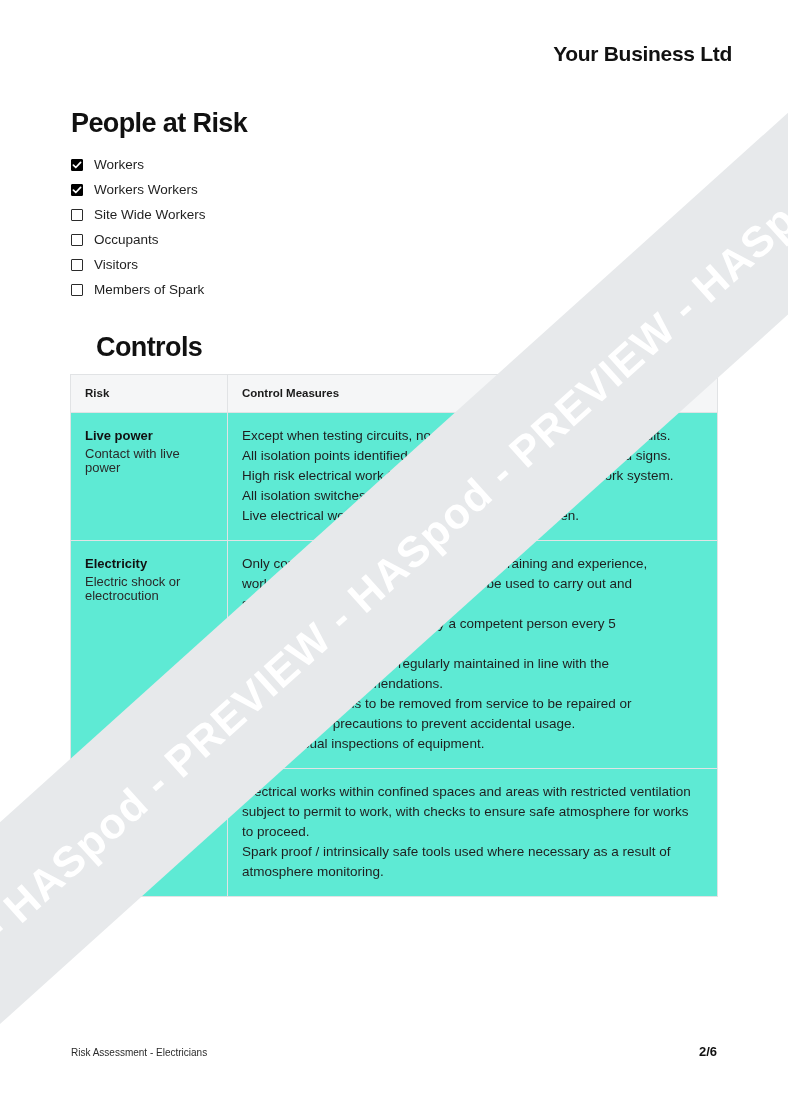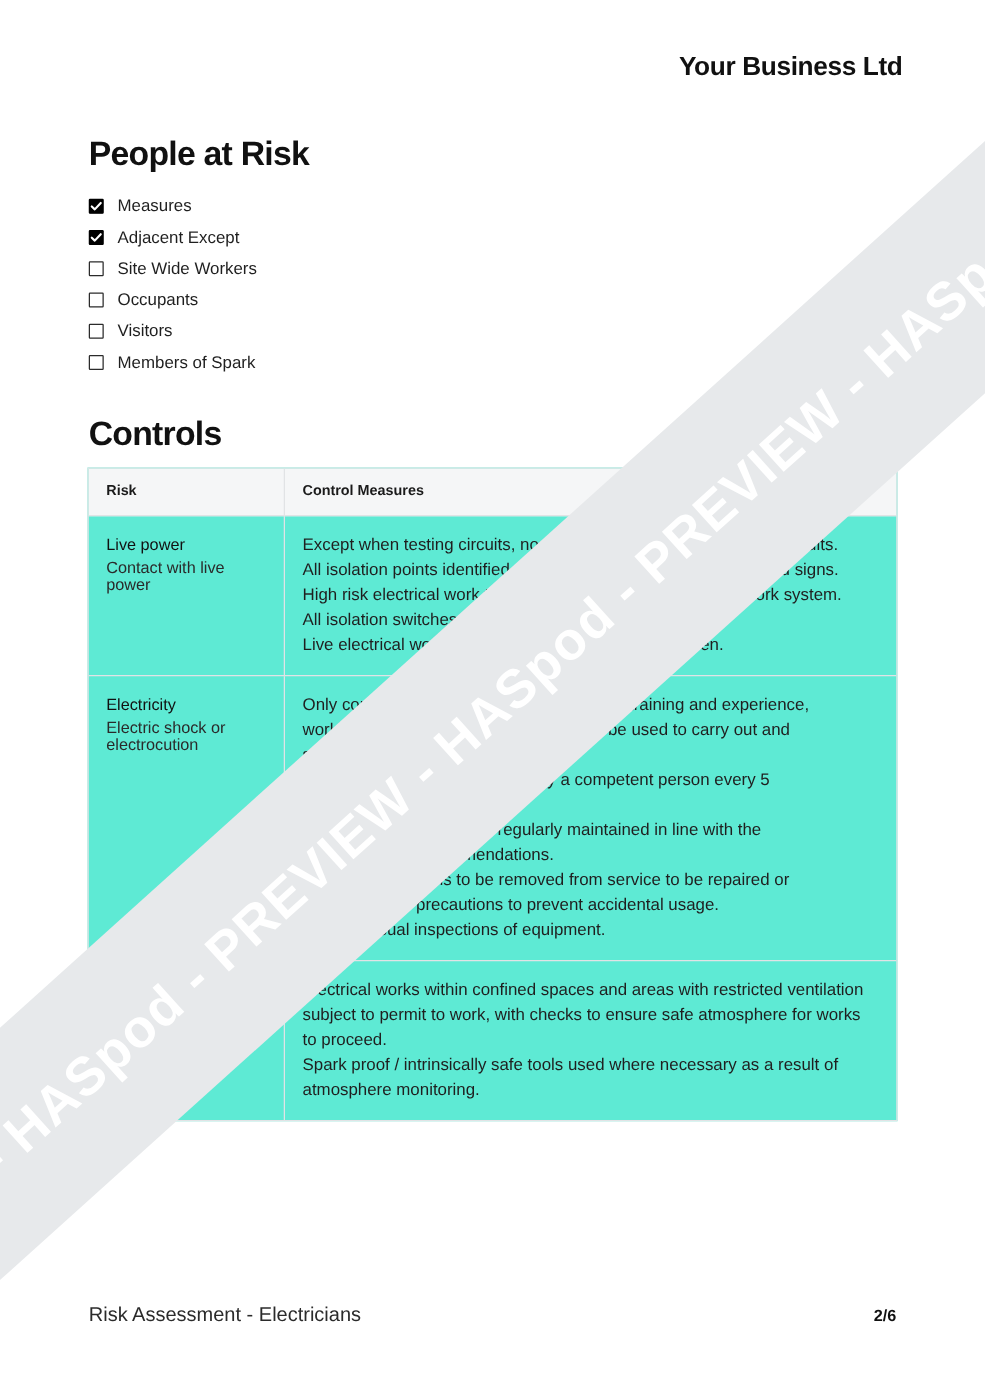"Your Business Ltd" .company-header { right: 66px -> 56px }
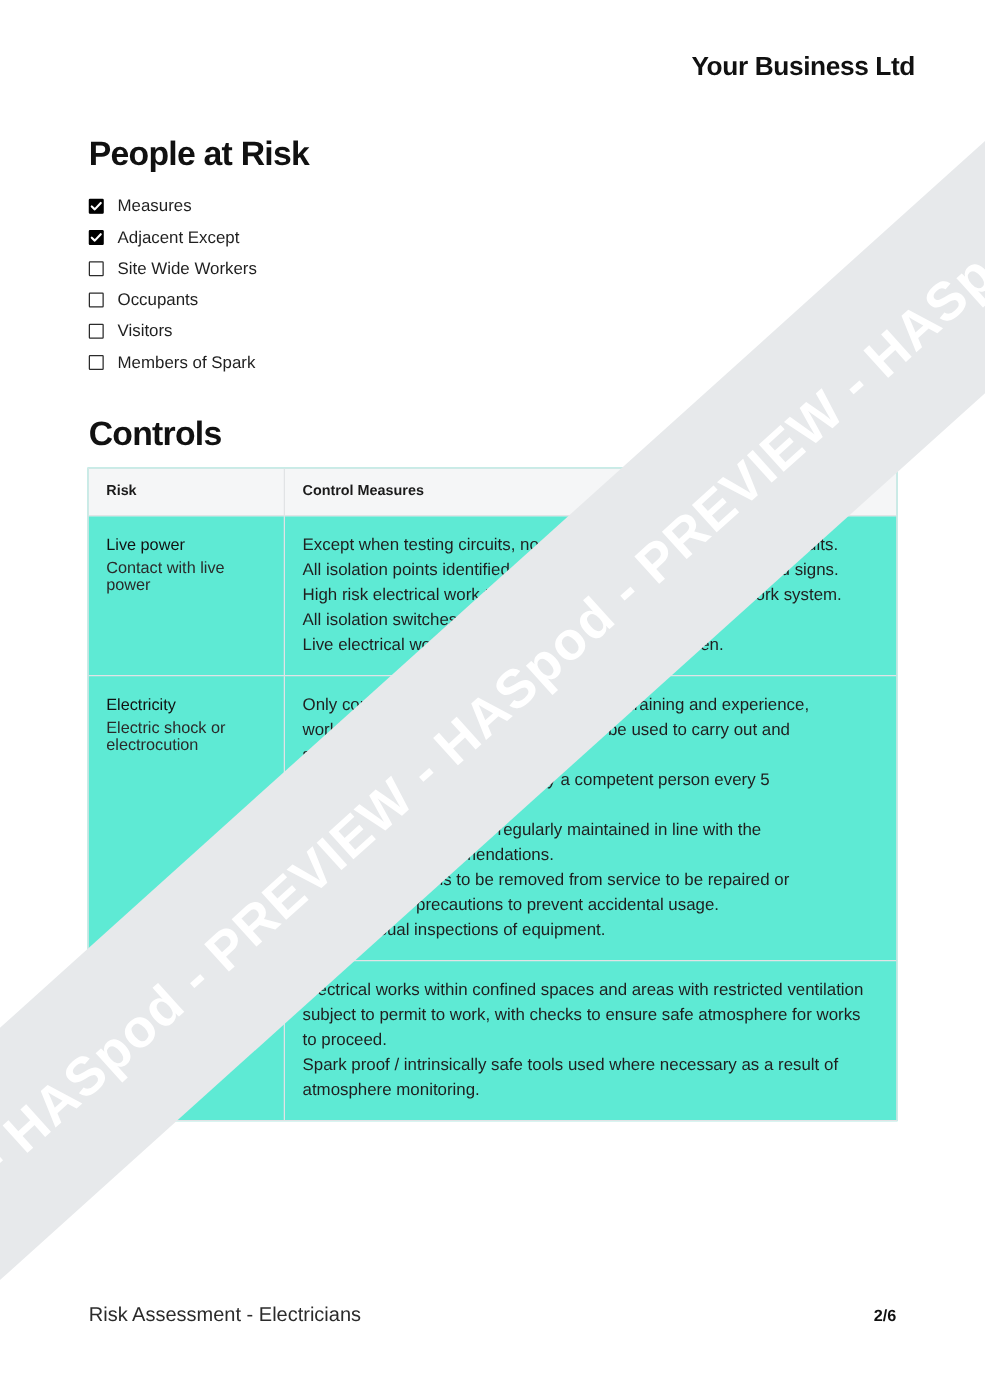"Measures" span.checkbox-label { text: Measures -> Workers }
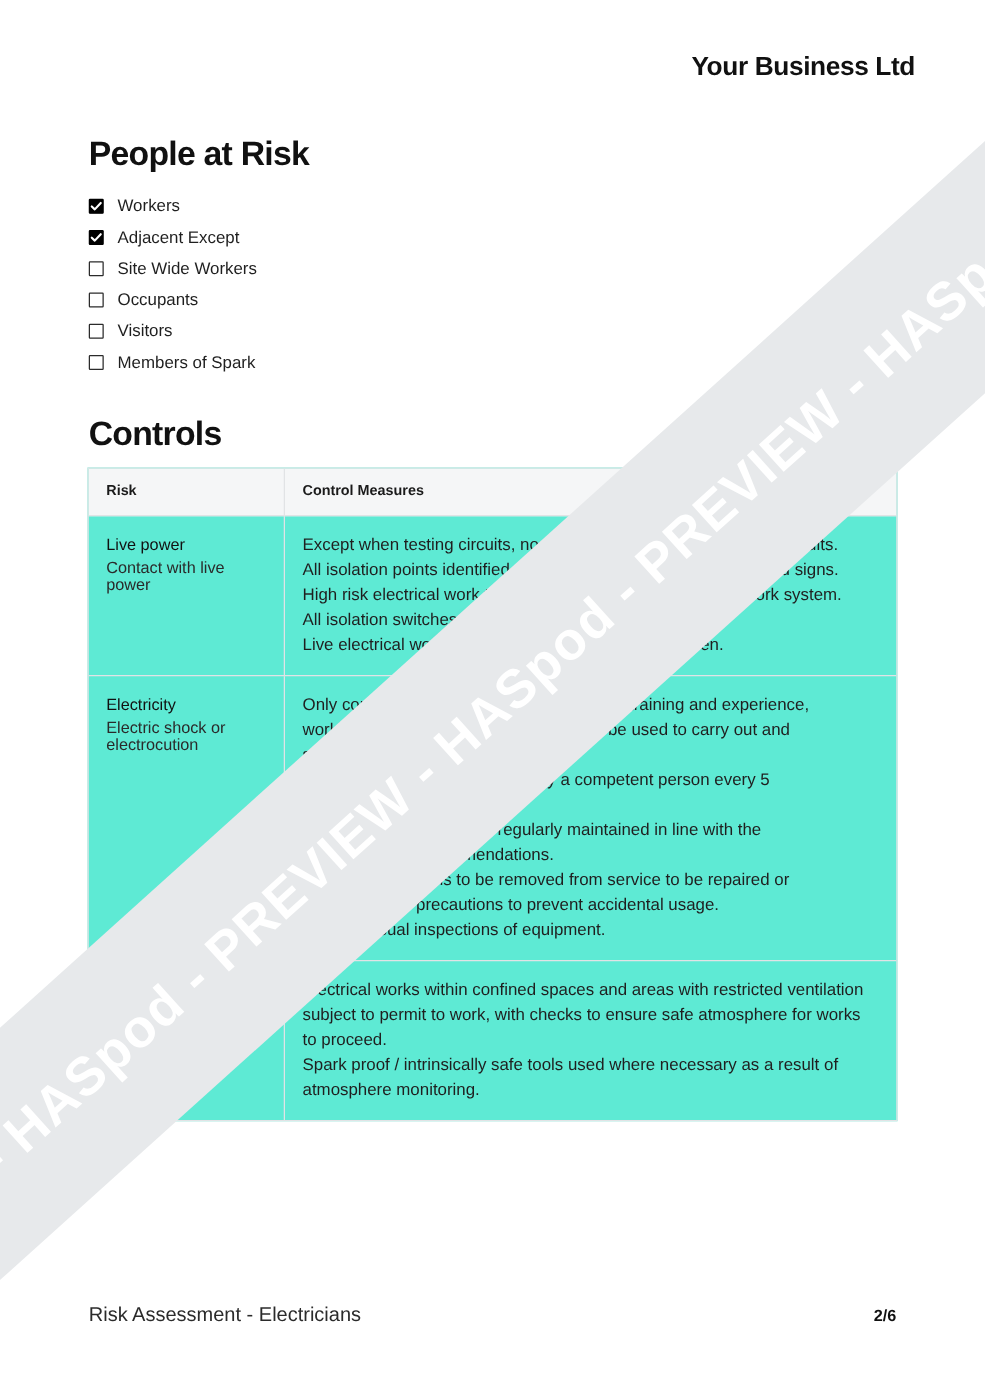"Adjacent Except" span.checkbox-label { text: Adjacent Except -> Workers Workers }
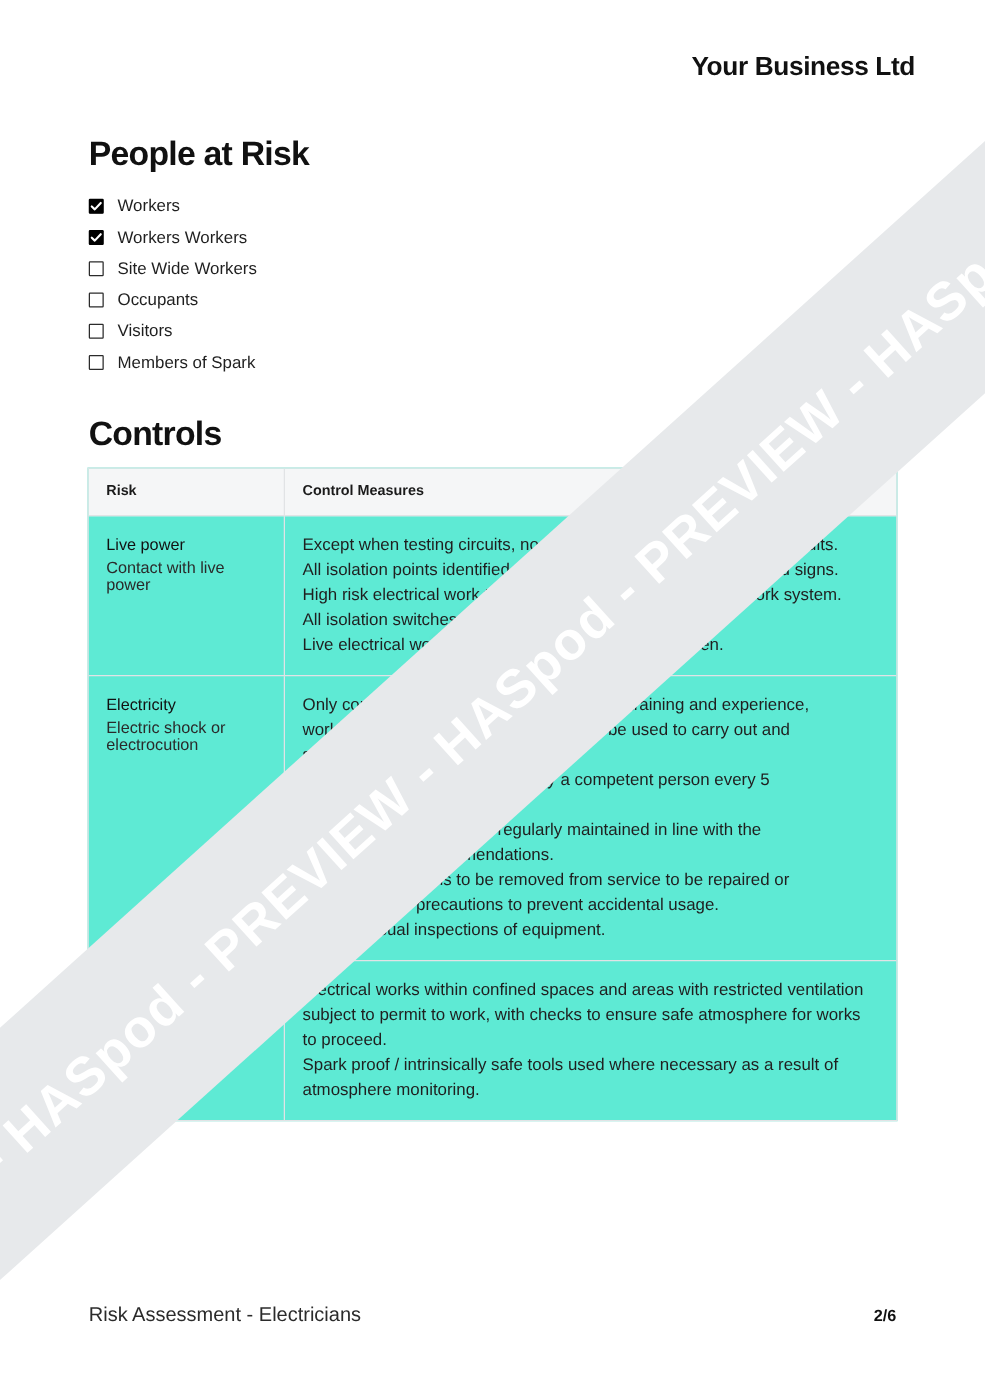"Controls" #heading-controls { margin-left: none -> 25px }
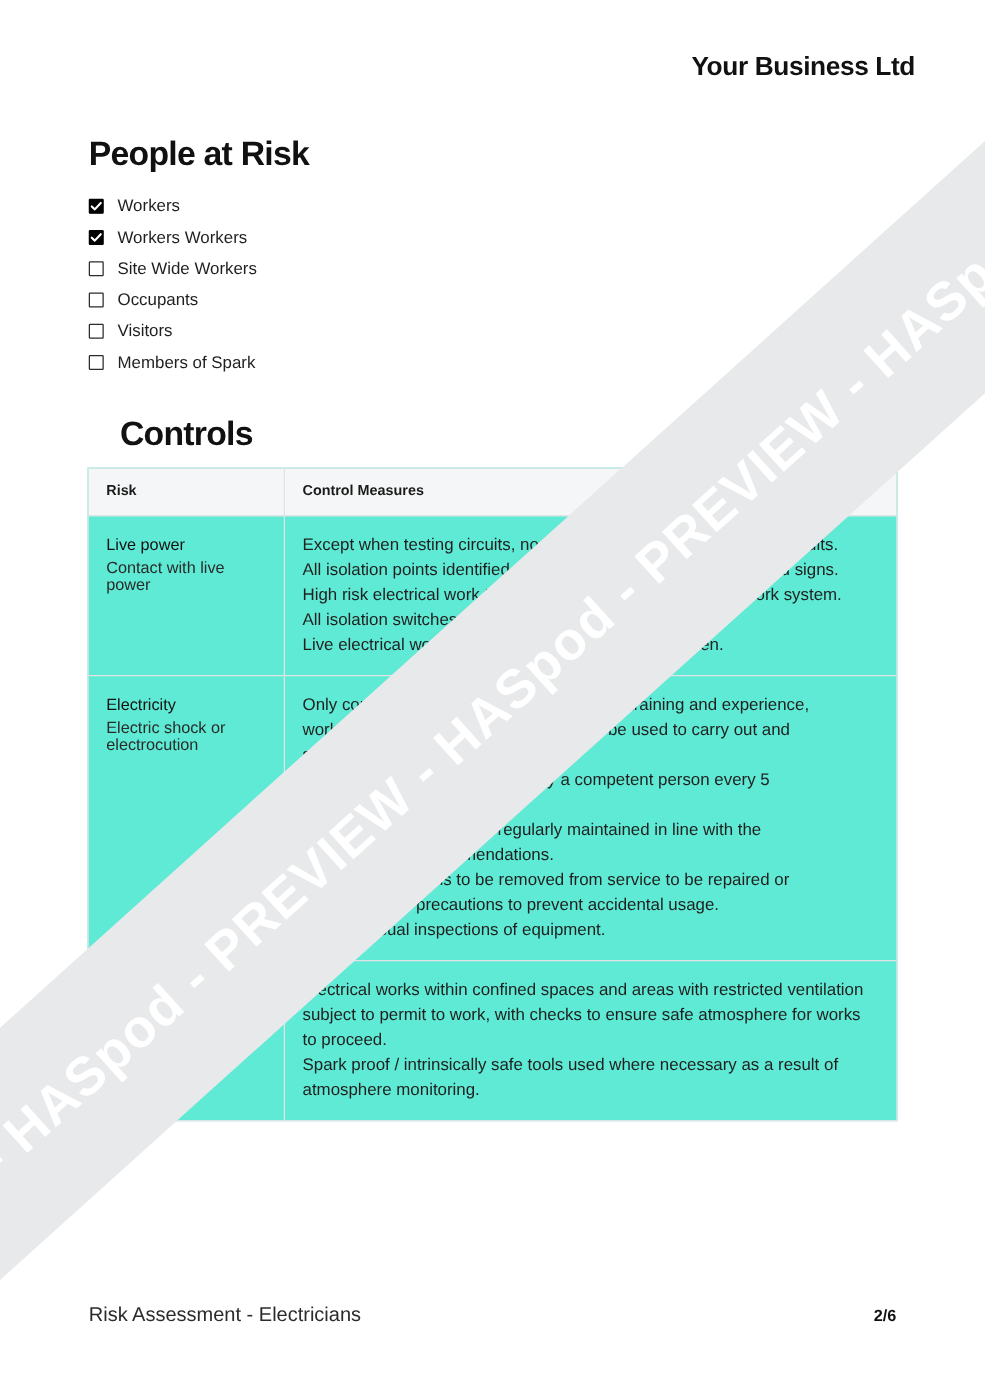"Live power" .risk-title { font-weight: normal -> bold }
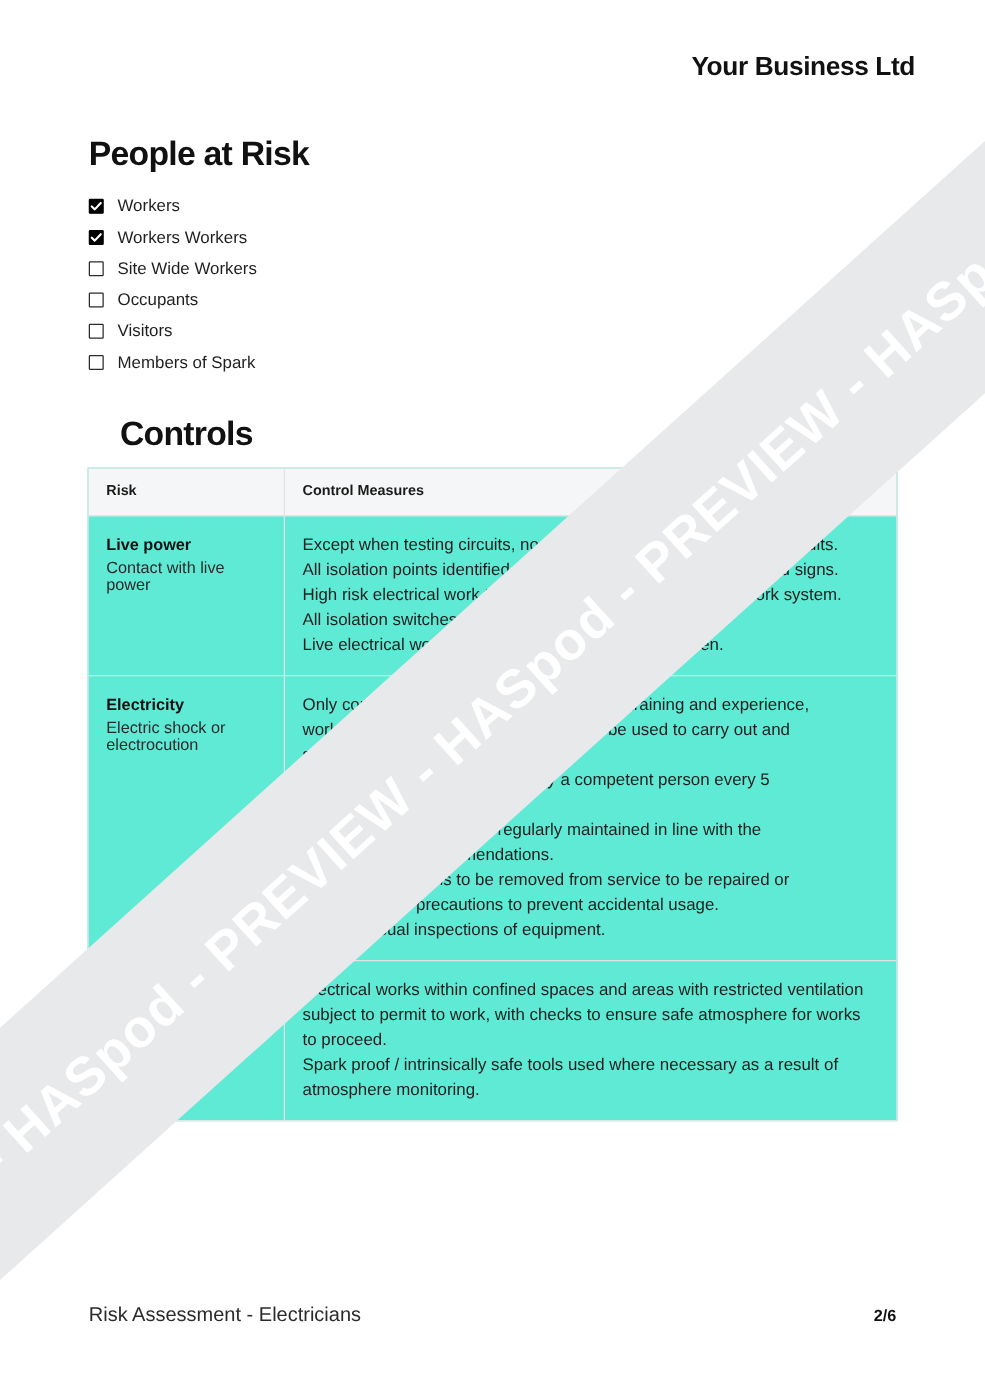"Risk Assessment - Electricians" .footer-title { font-size: 16px -> 10px }
